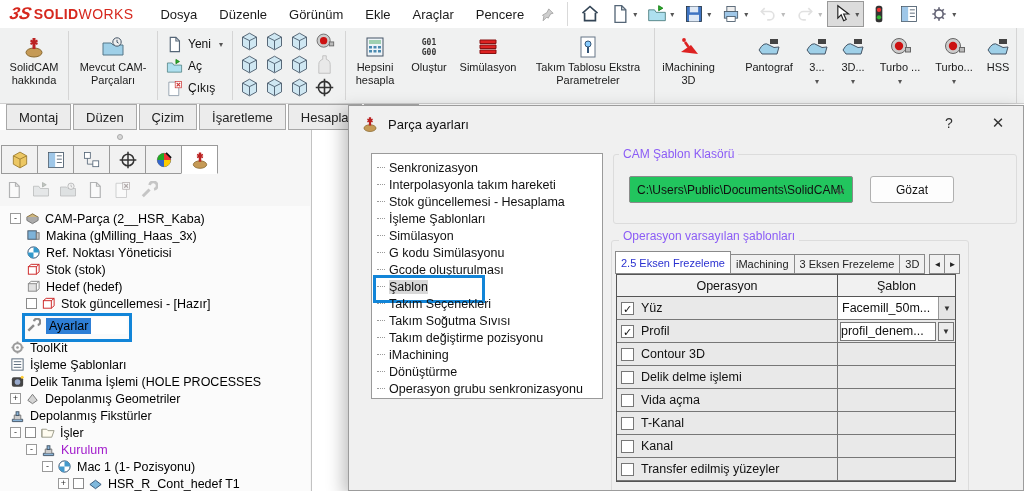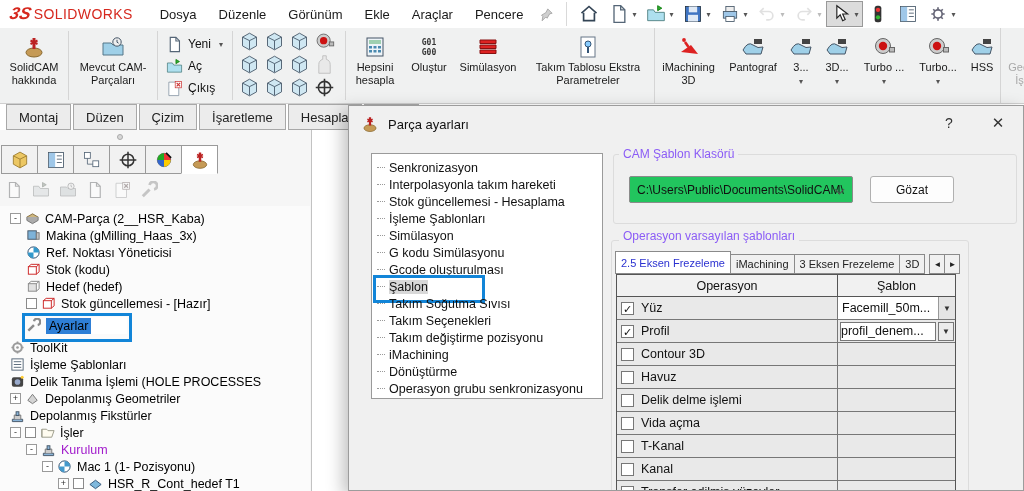"SOLID" .logo .solid { font-weight: normal -> bold }
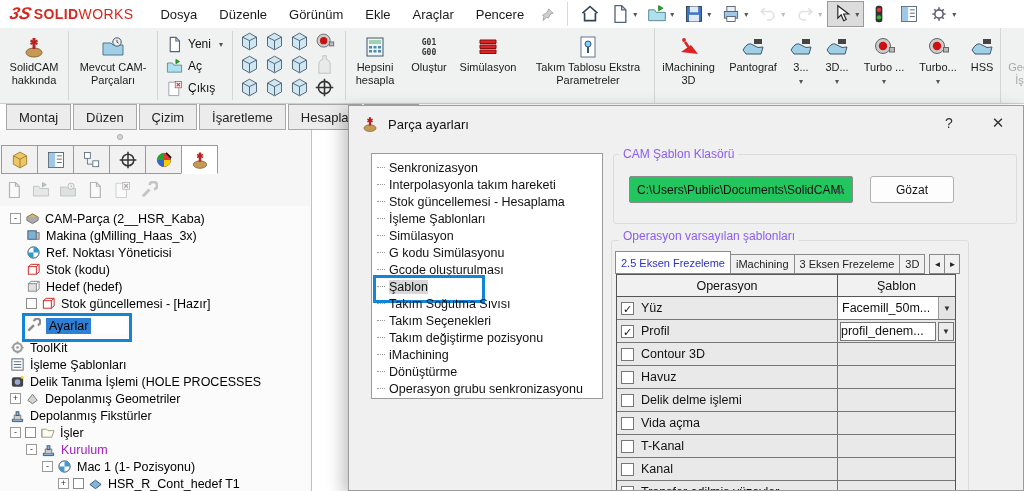"Pantograf" div.rbtn { margin-left: none -> 16px }
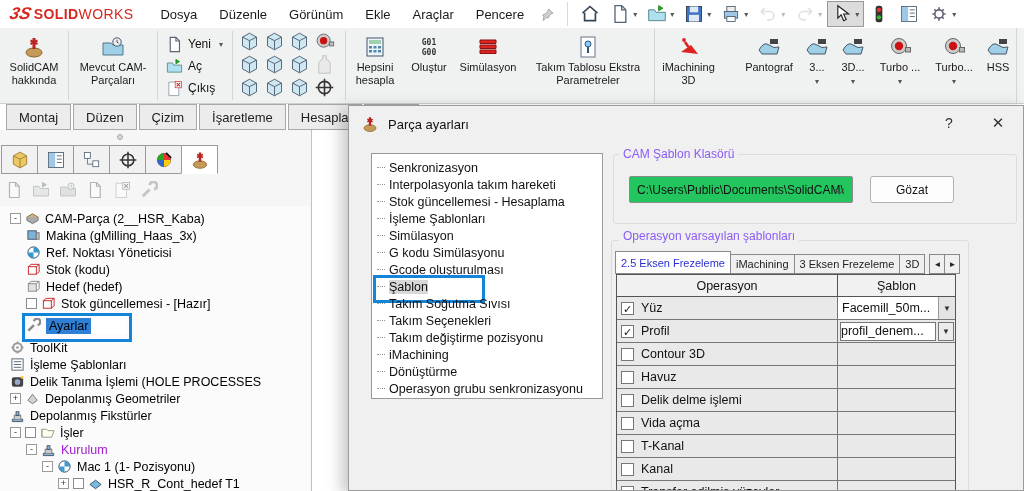"Stok (kodu)" span.tlab { text: kodu -> stok }
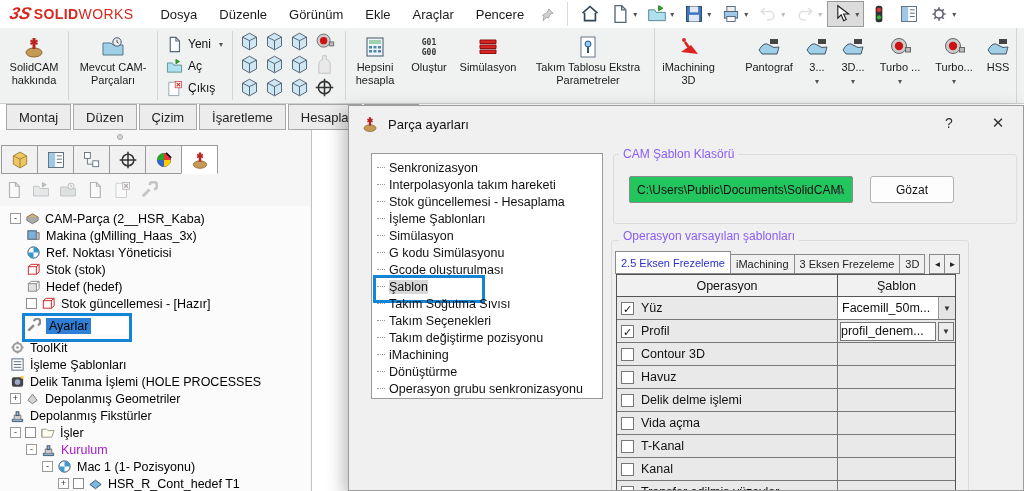"Takım Soğutma Sıvısı" div.drow { order: before "Takım Seçenekleri" -> after "Takım Seçenekleri" }
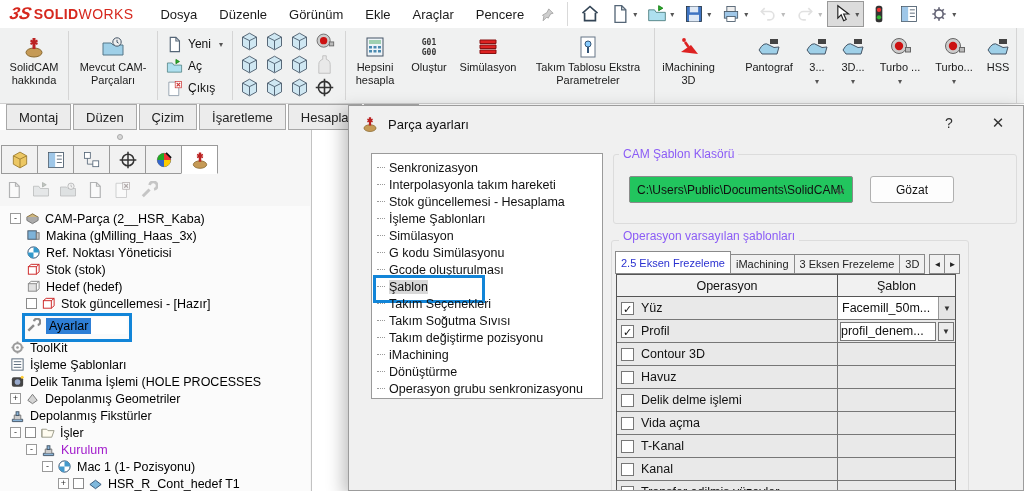"Havuz" div.grow { html: <div> <div> <span></span> <span>Havuz</span> </div> <div> <span></span> </div> </div> -> none }
